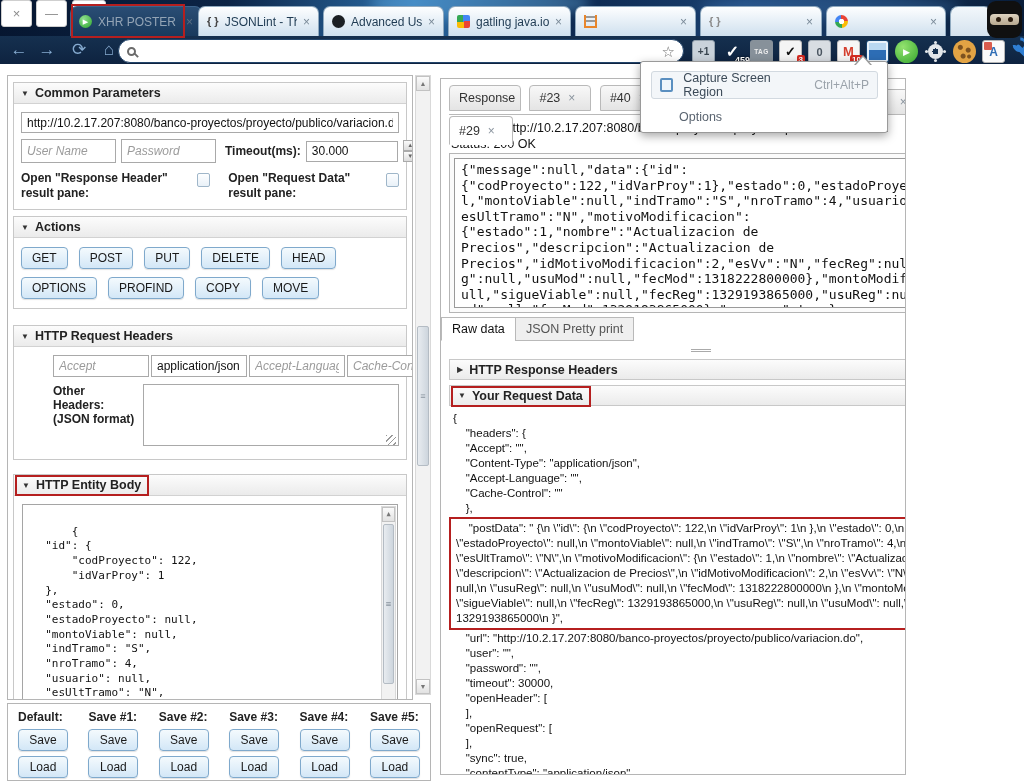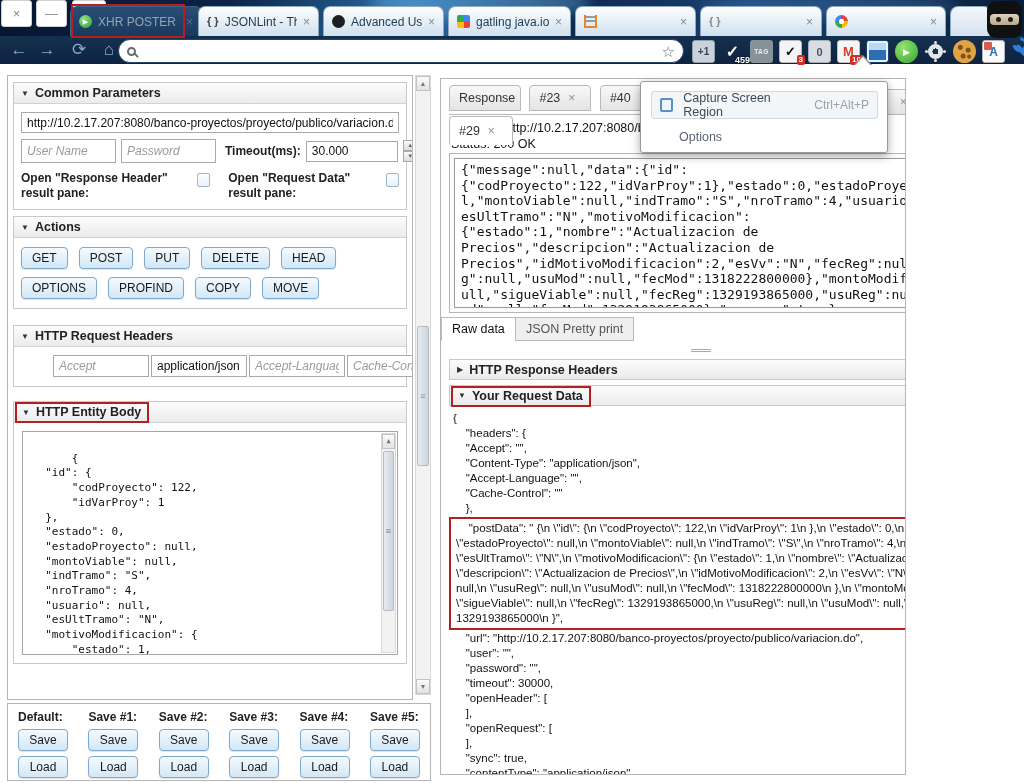"Capture Screen Region" div.abs { top: 81px -> 61px }
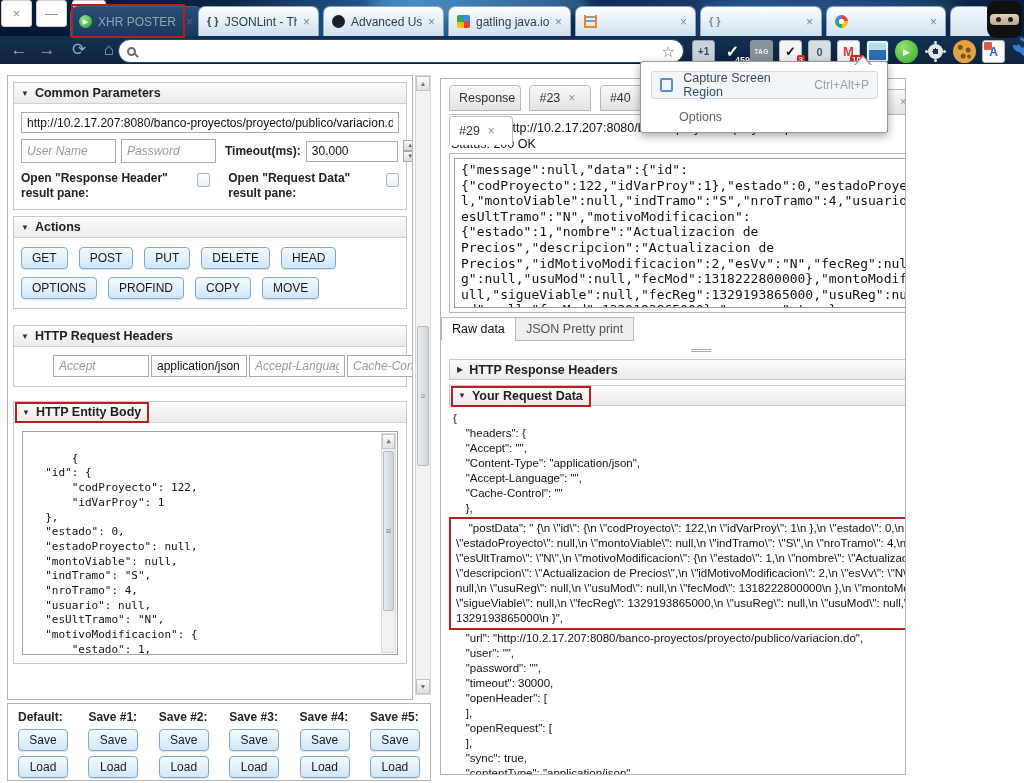"Other Headers:" div { html: none -> <div> <span> <span>Other Headers:</span> <span>(JSON format)</span> </span> <span> <textarea></textarea> <span></span> </span> </div> }
